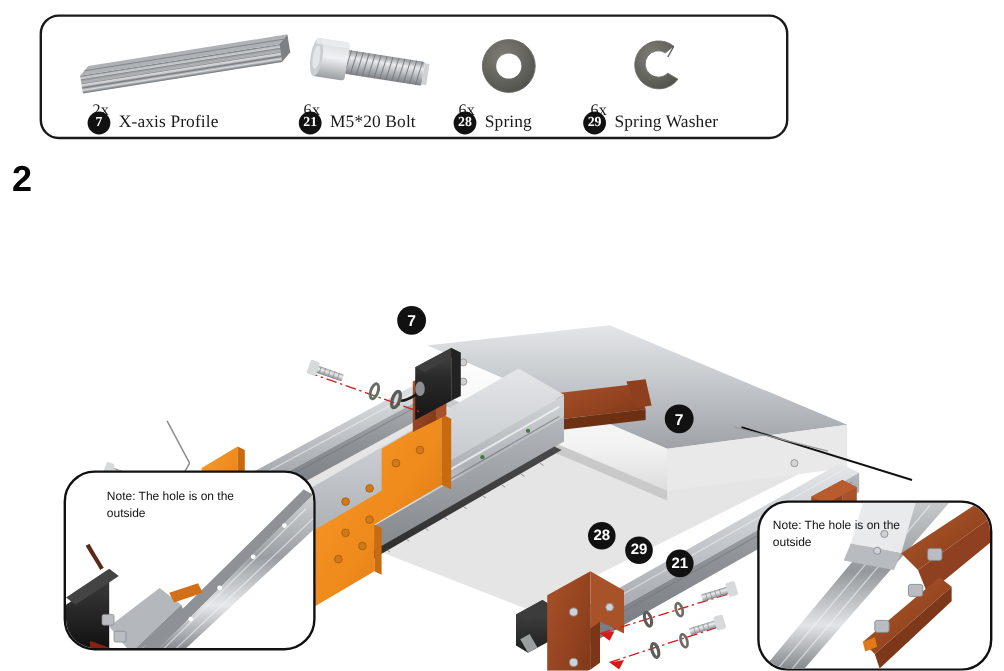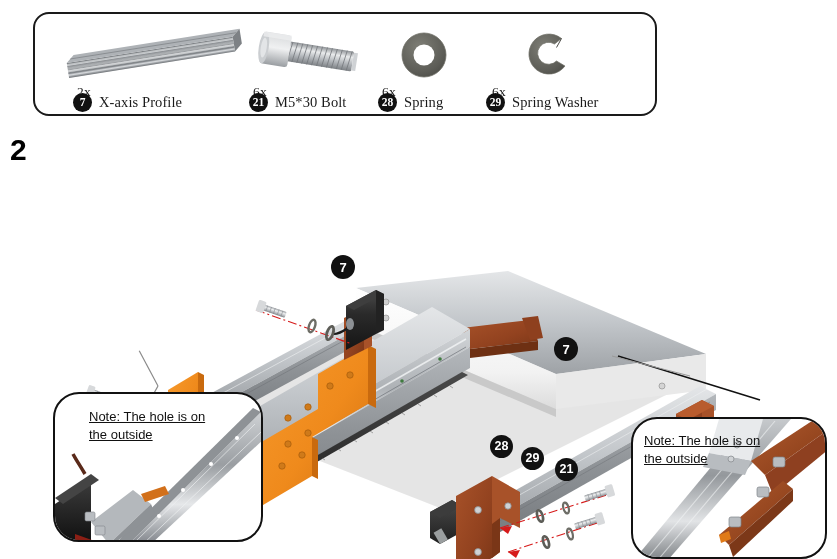"M5*30 Bolt" span.legend-label { text: 30 -> 20 }
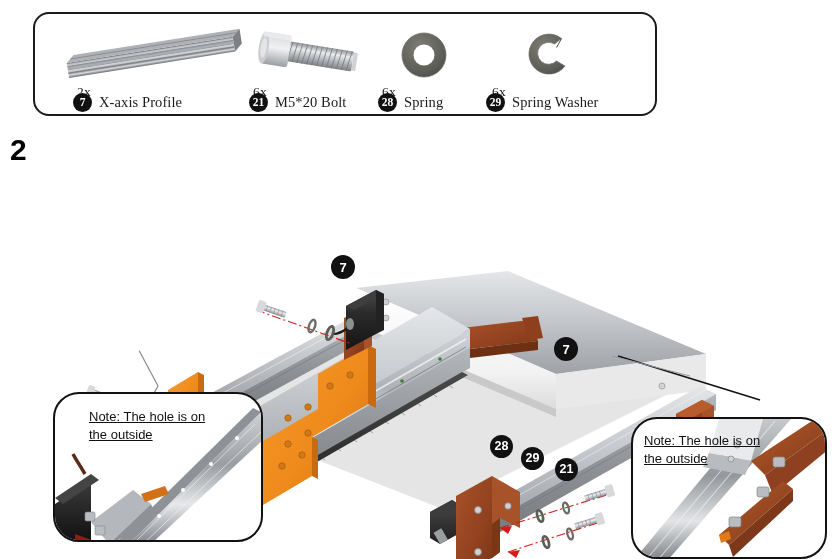"Note: The hole is on" .callout-note { font-size: 13px -> 10px; text-decoration: underline -> none }
